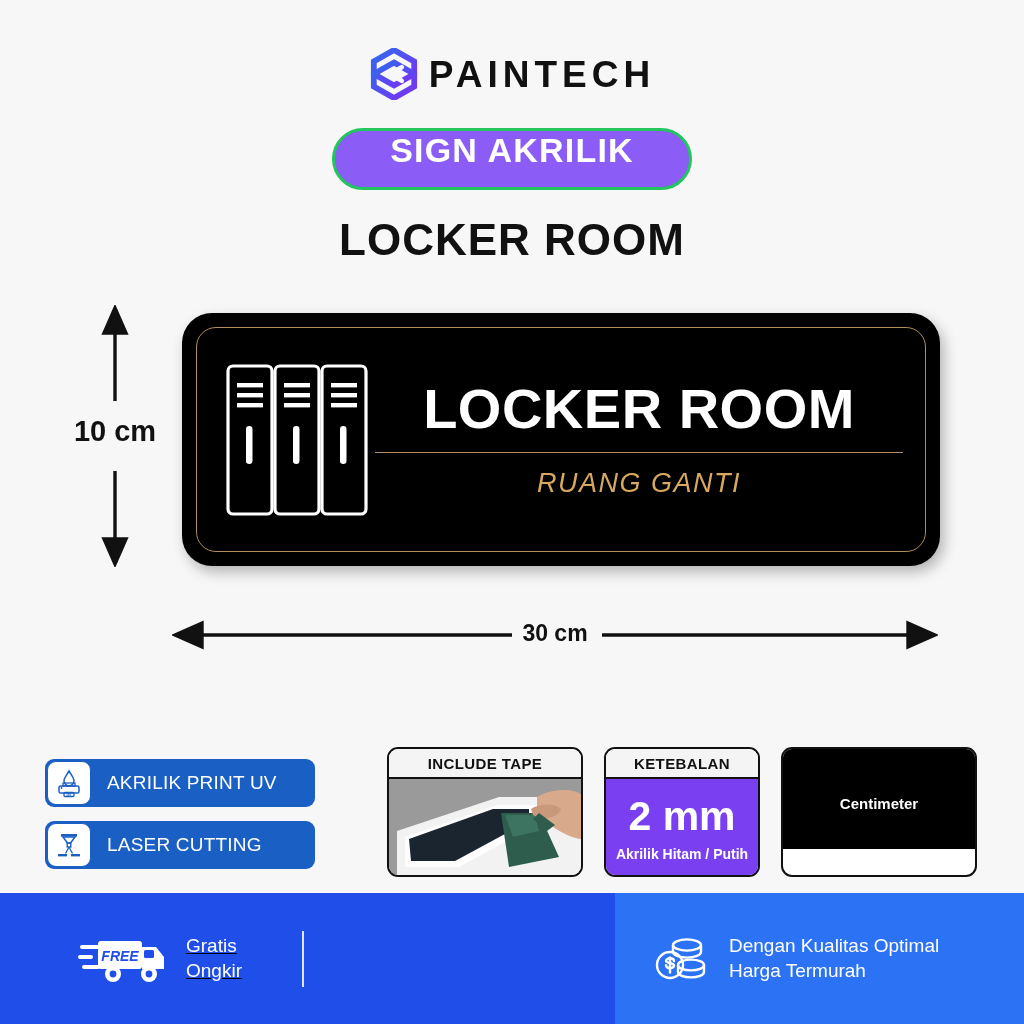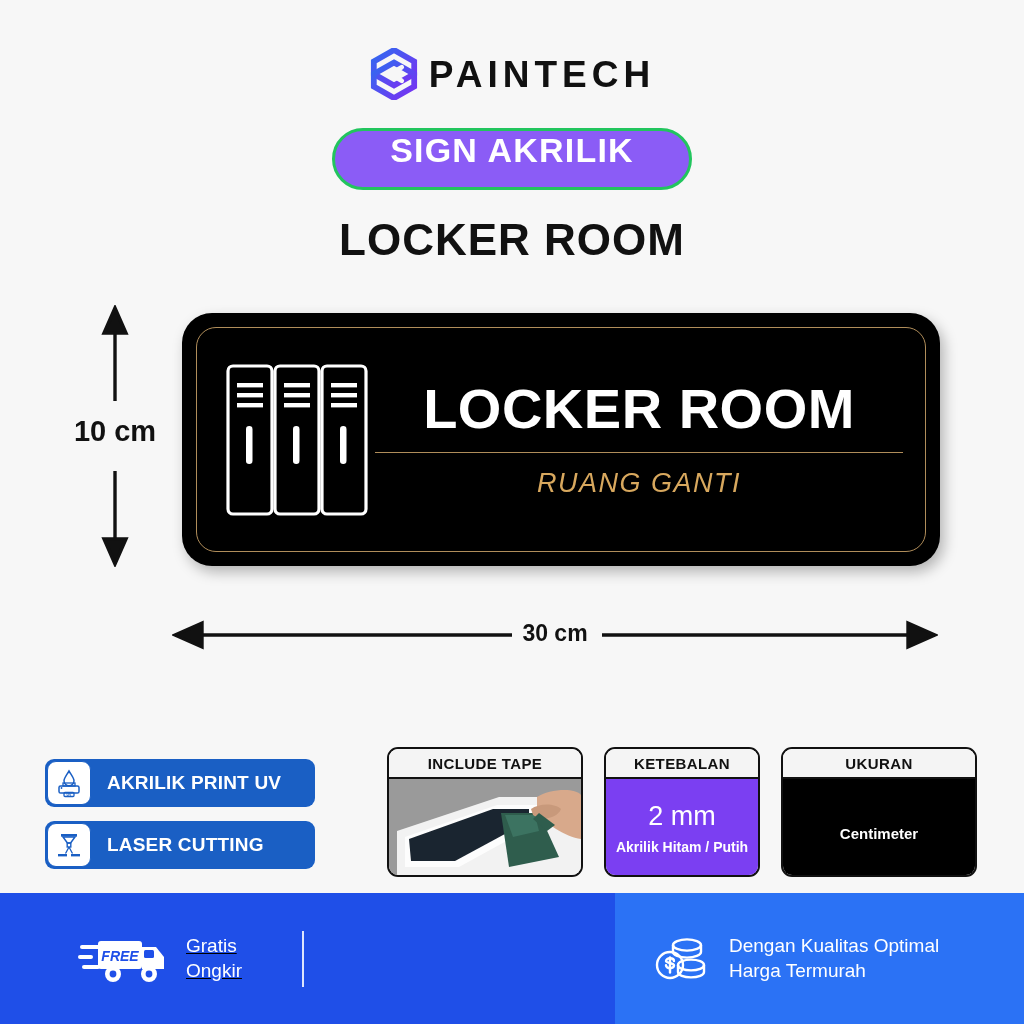"UKURAN" div.card-head { html: <div>UKURAN</div> -> none }
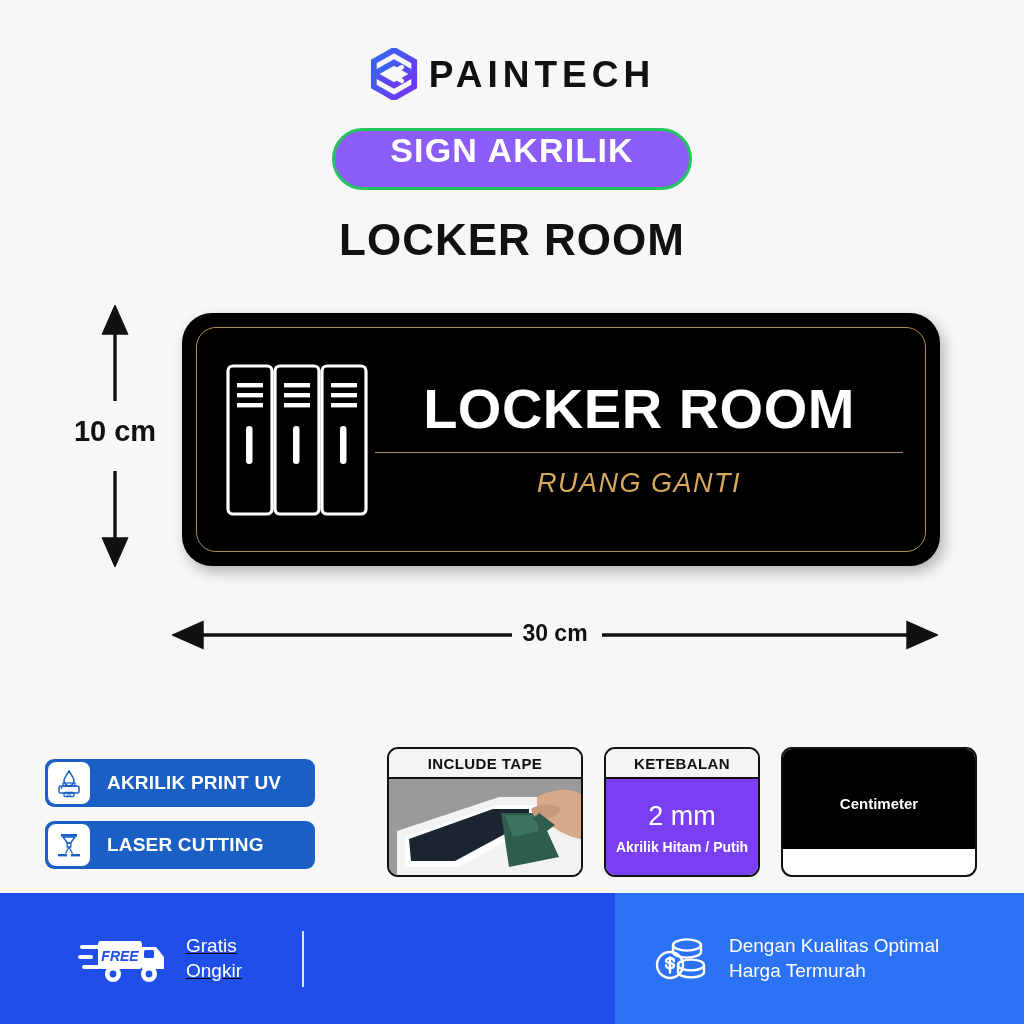"AKRILIK PRINT UV" .feat-label { font-weight: 700 -> 400 }
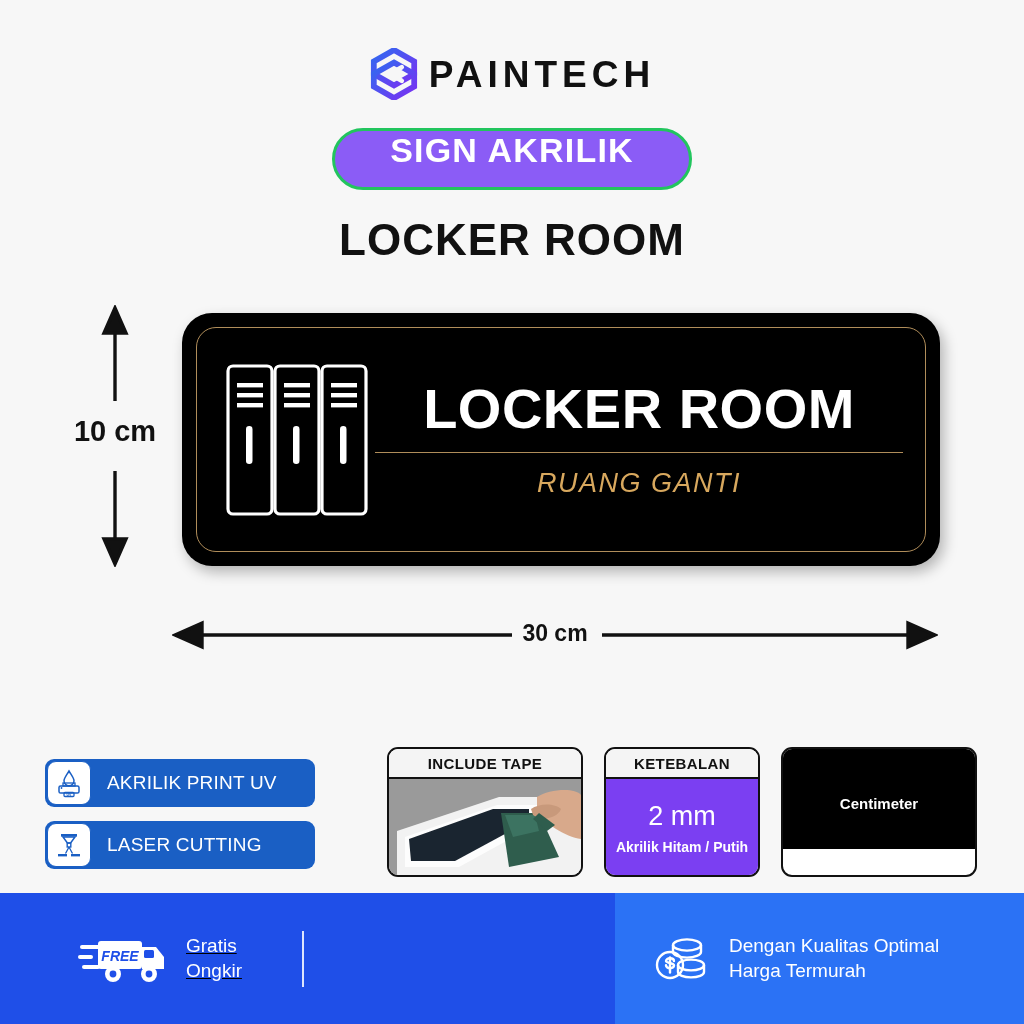"2 mm" .thk-big { font-size: 27px -> 41px; font-weight: 400 -> 700 }
